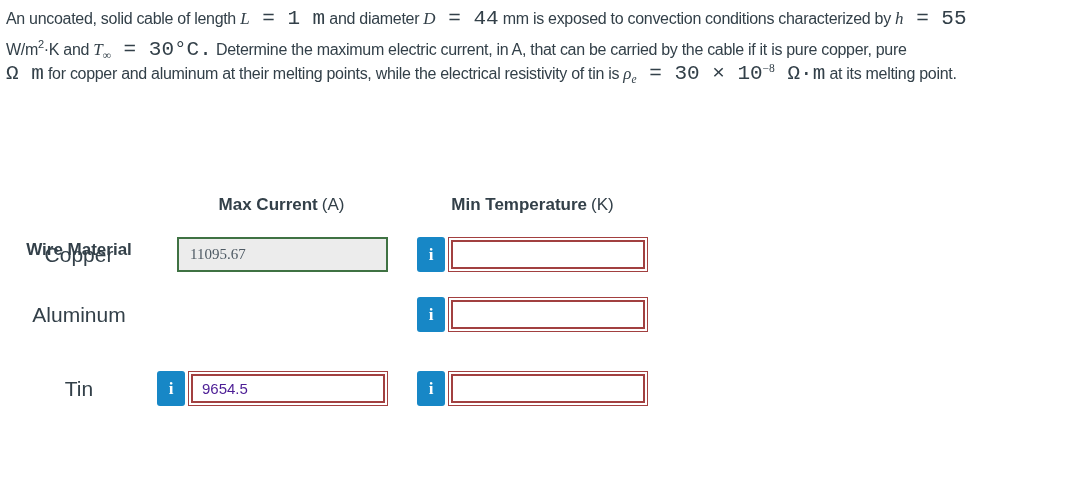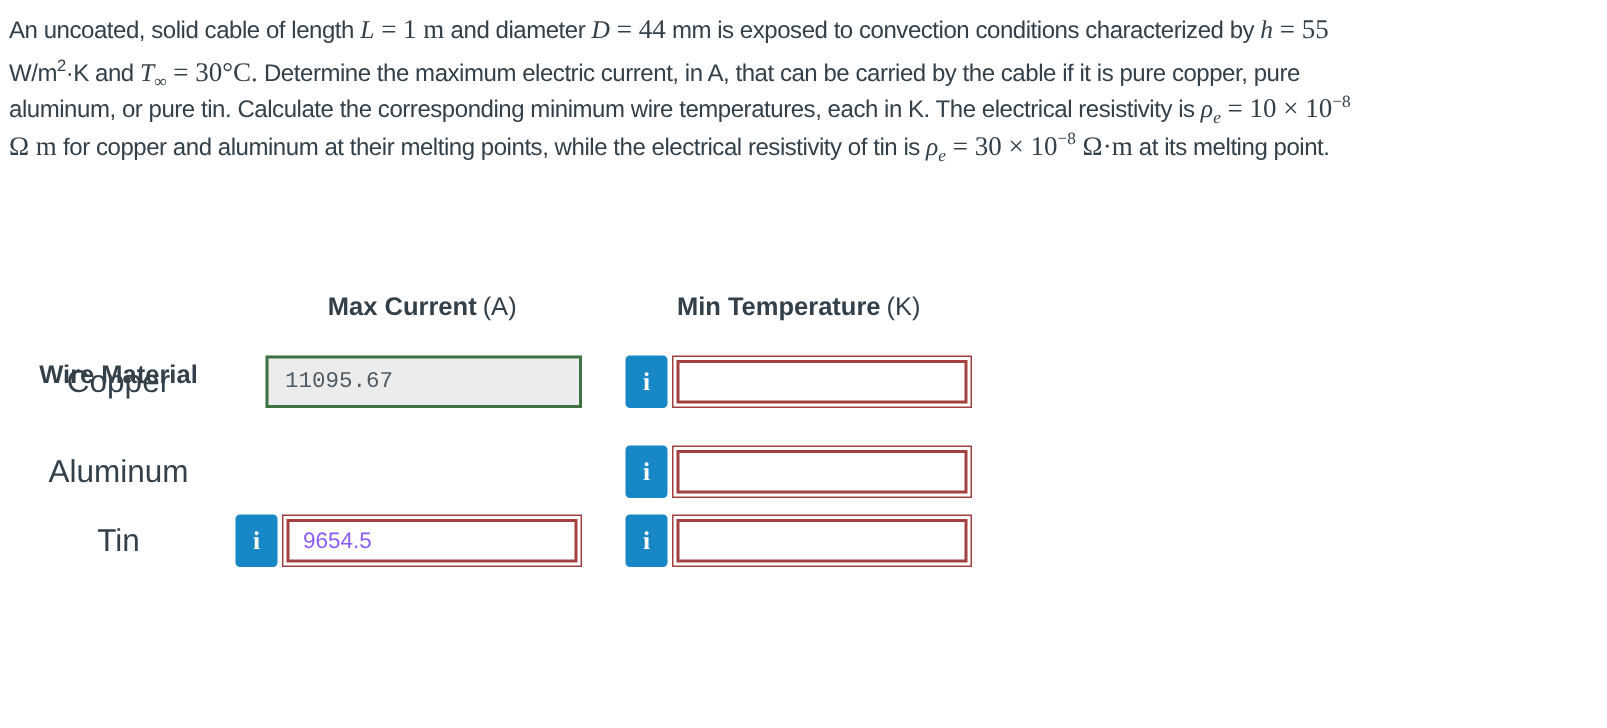"= 1 m" .seg-m { font-family: Liberation Serif, serif -> Liberation Mono, monospace; font-size: 18px -> 21px }
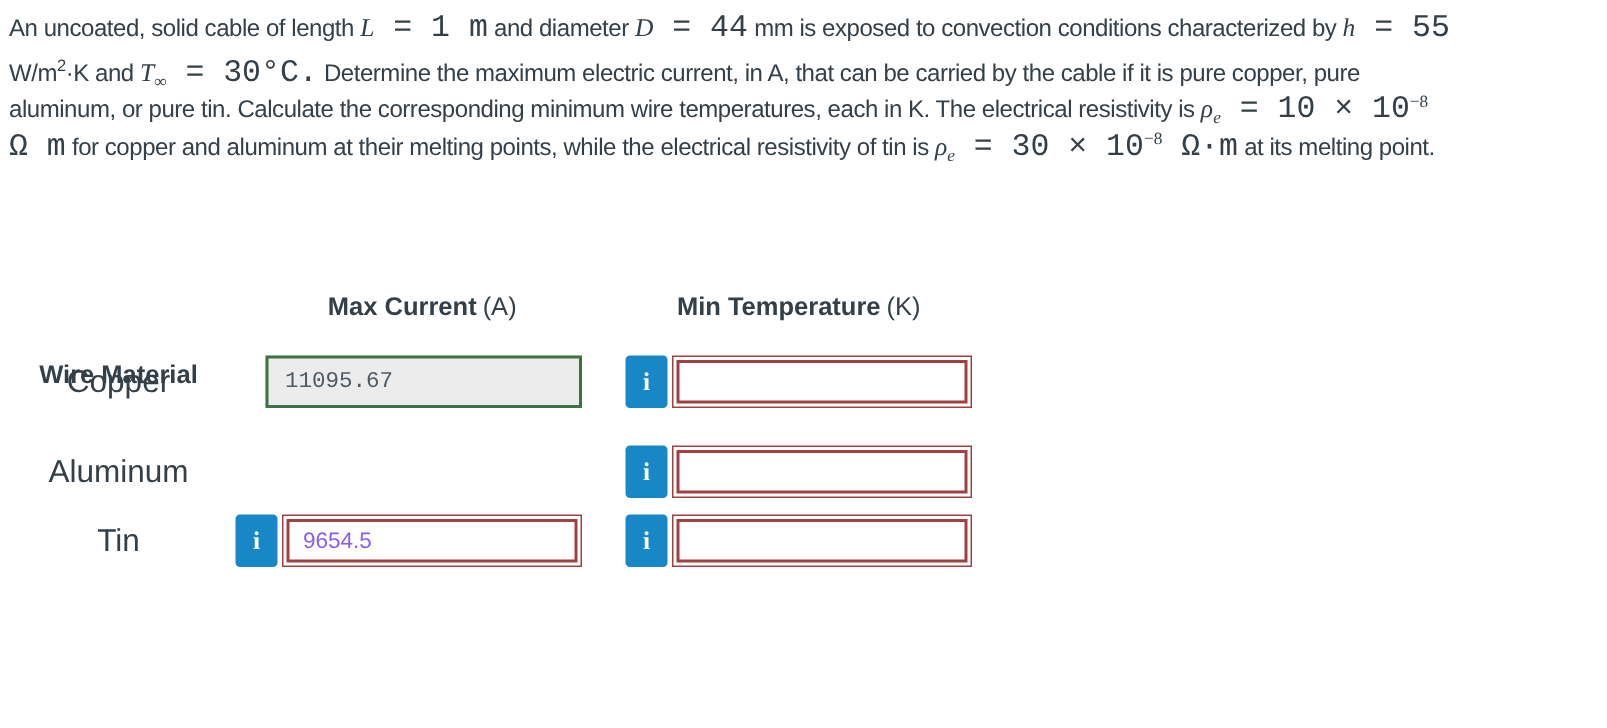"aluminum, or pure tin. Calculate" div.pline { html: <div><span>aluminum, or pure tin. Calculate the corresponding minimum wire temperatures, each in K. The electrical resistivity is </span><span>ρ</span><span>e</span><span> = 10 × 10</span><span>−8</span></div> -> none }
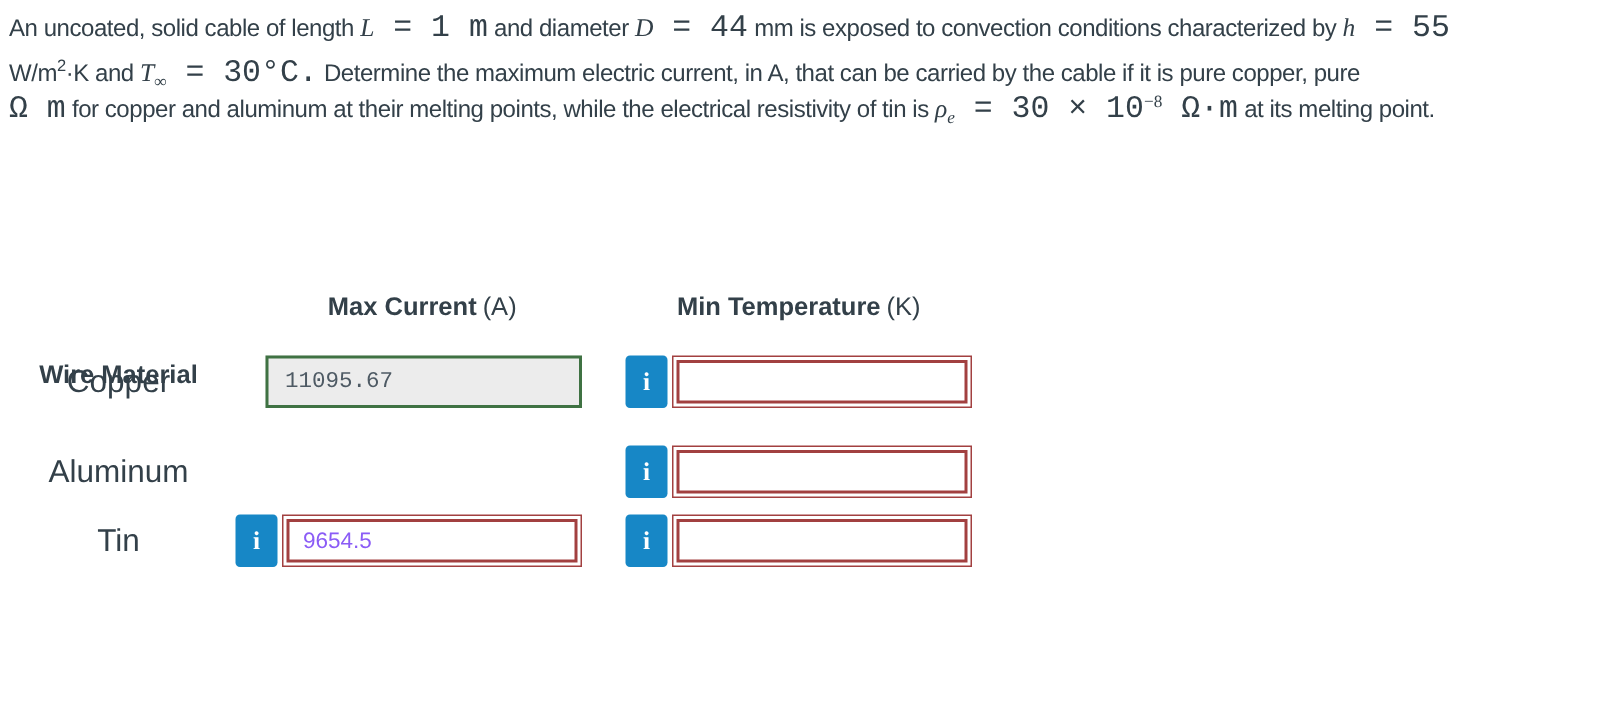"11095.67" .ginput { font-family: Liberation Mono, monospace -> Liberation Serif, serif }
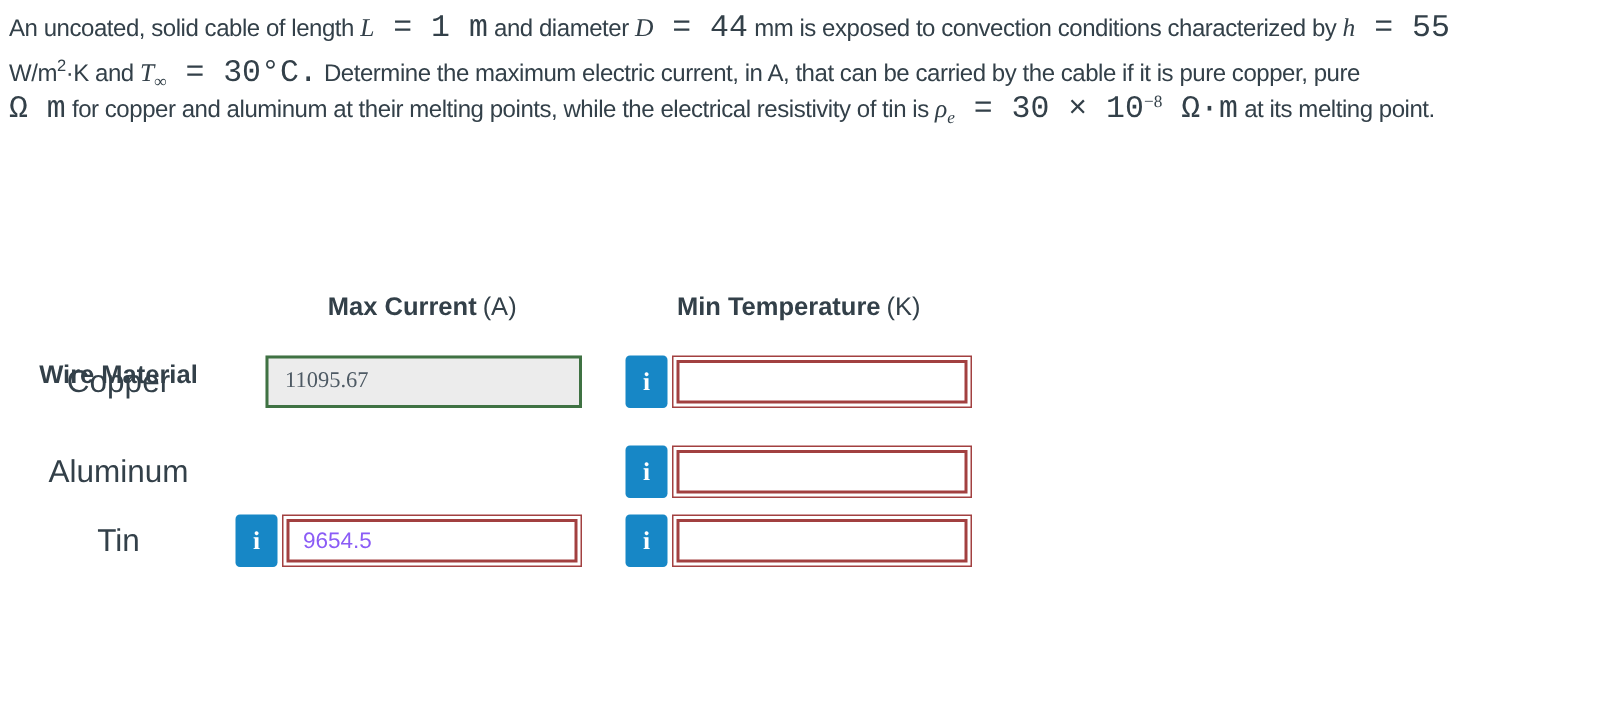"Tin" div.trow { top: 343px -> 371px }
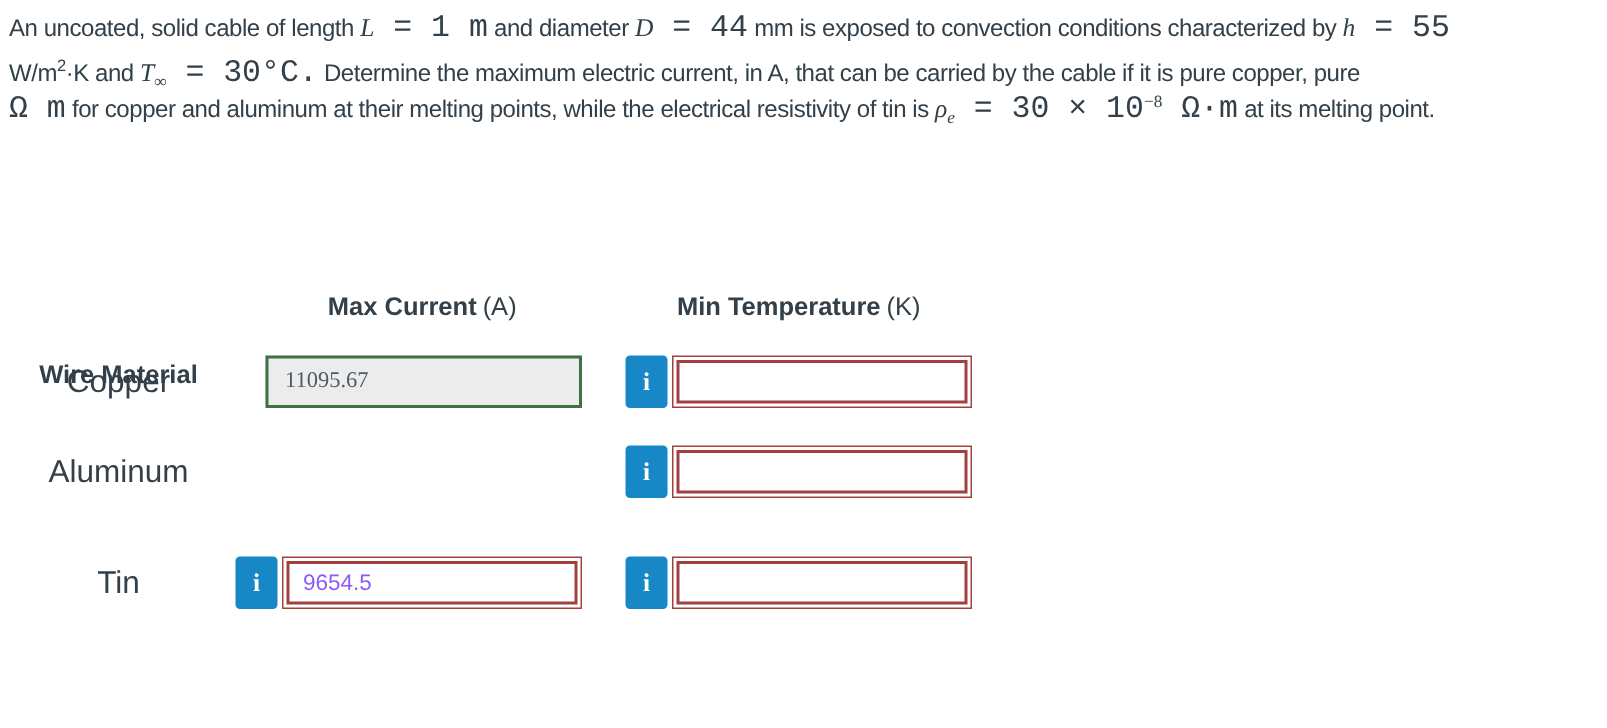"9654.5" .rinput { color: #8b5cf6 -> #4c1d95 }
